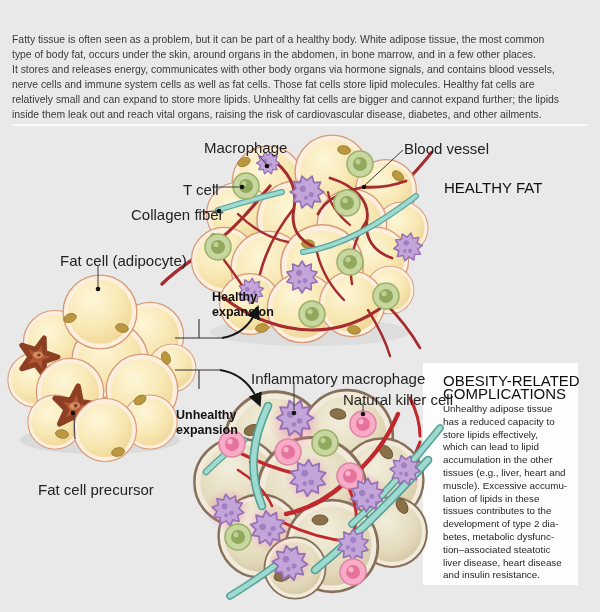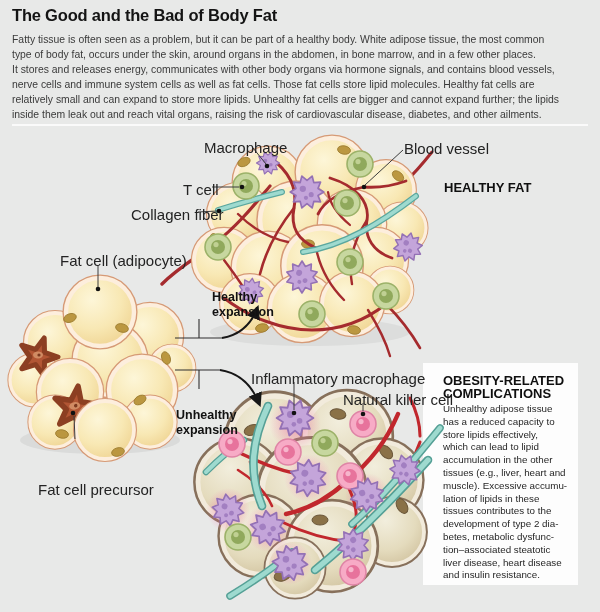"The Good and the Bad" div.title { html: <div>The Good and the Bad of Body Fat</div> -> none }
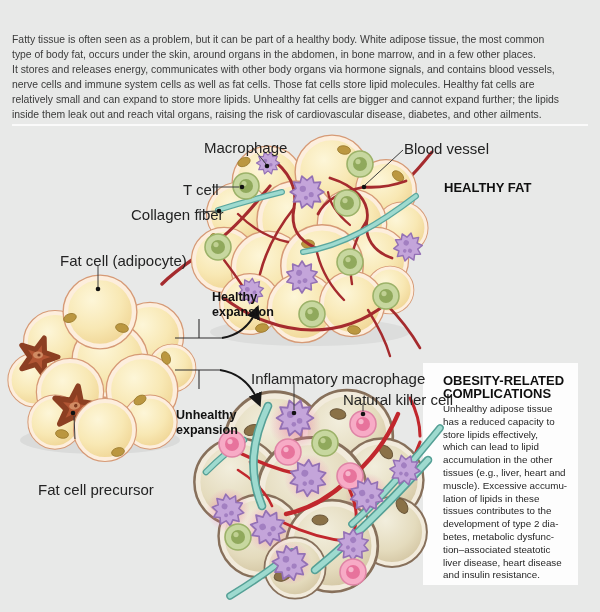"HEALTHY FAT" .panel-h { font-size: 13px -> 15px; font-weight: bold -> normal }
